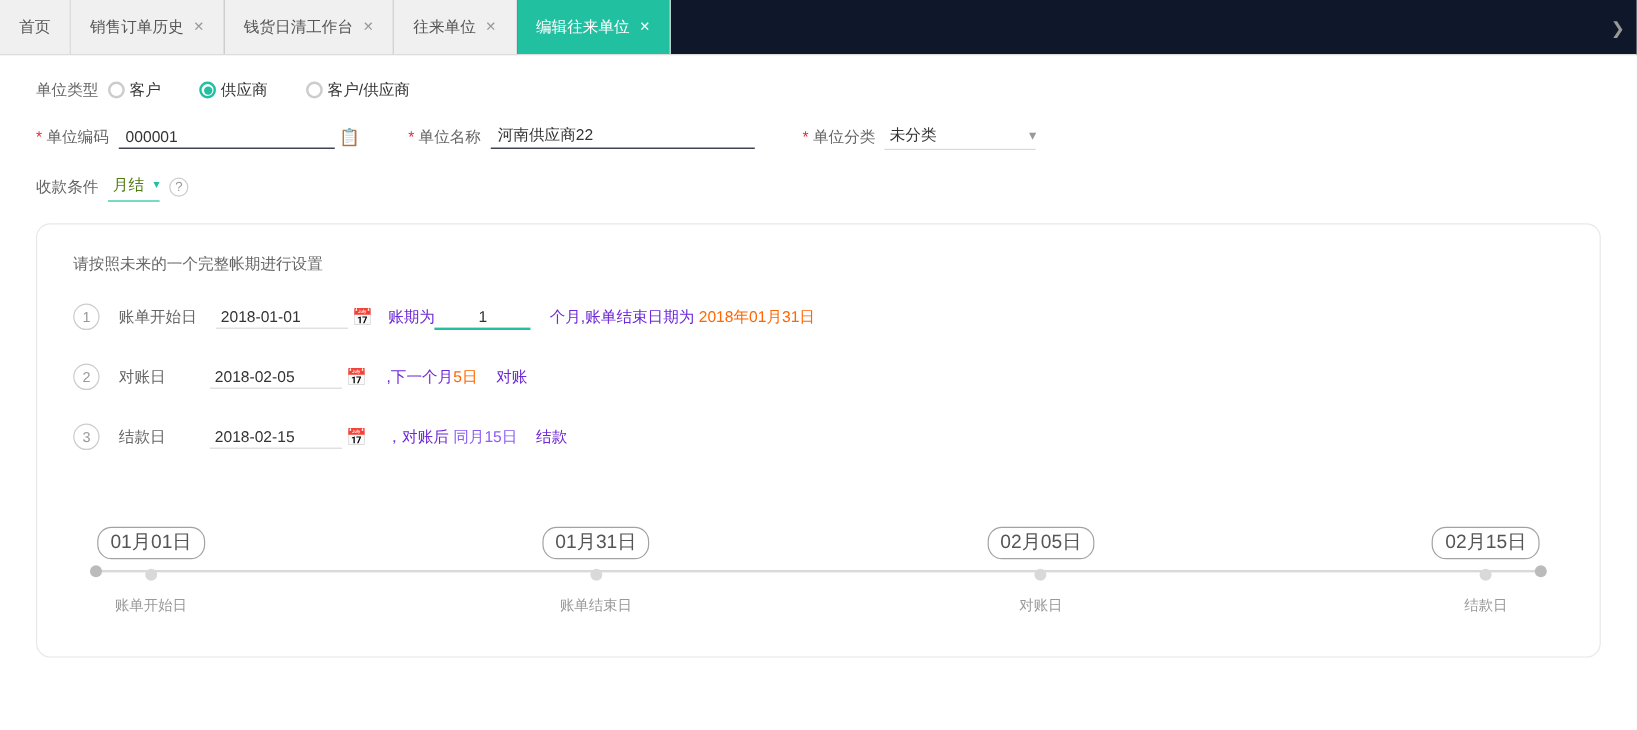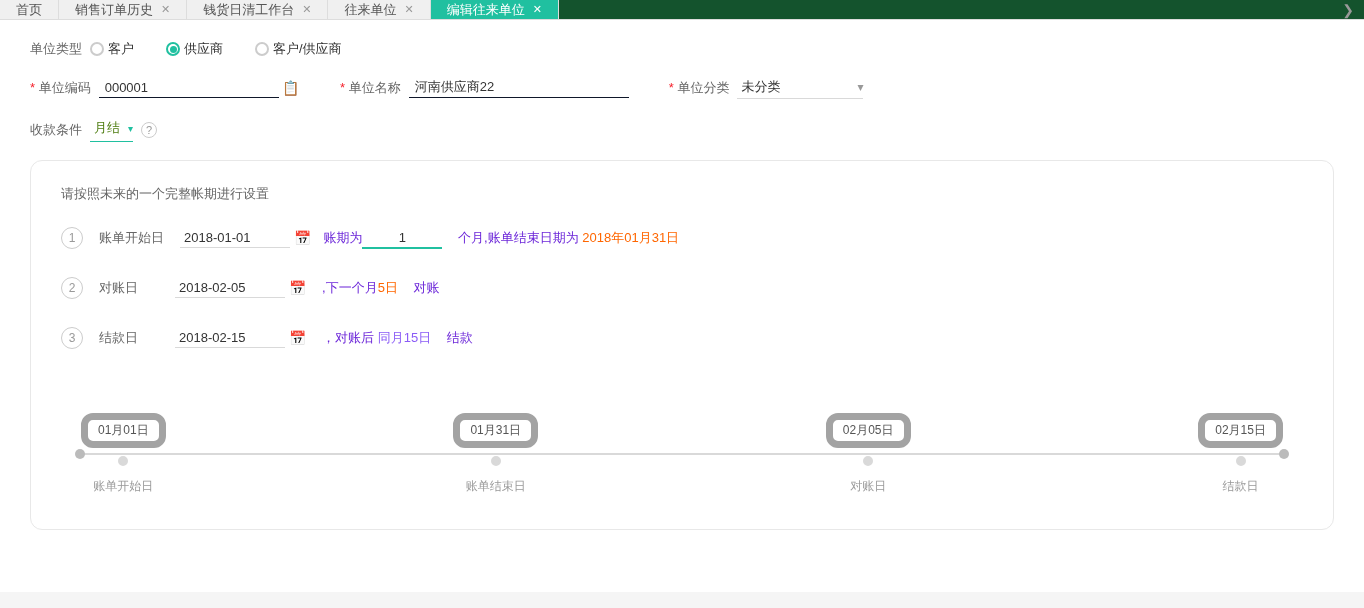"首页" .tab-bar { background: #14532d -> #0f172a; height: 20px -> 46px }
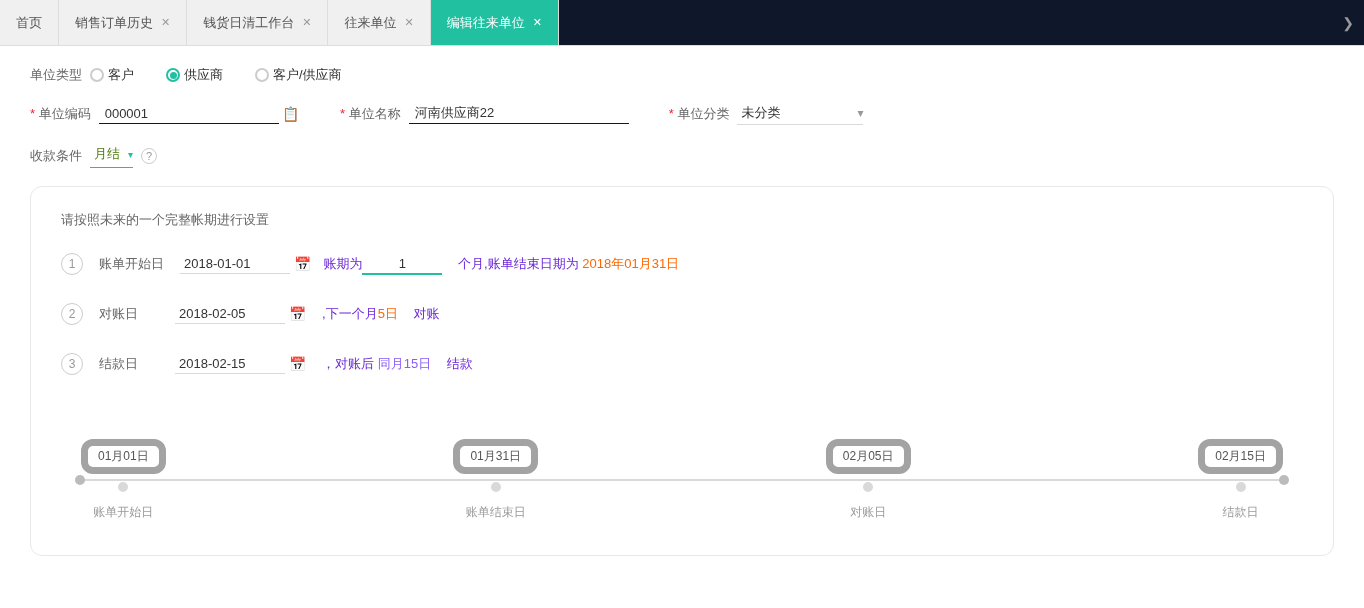"01月01日" .timeline-badge { border: 7px solid #a3a3a3 -> 1px solid #a3a3a3; font-size: 12px -> 16px }
